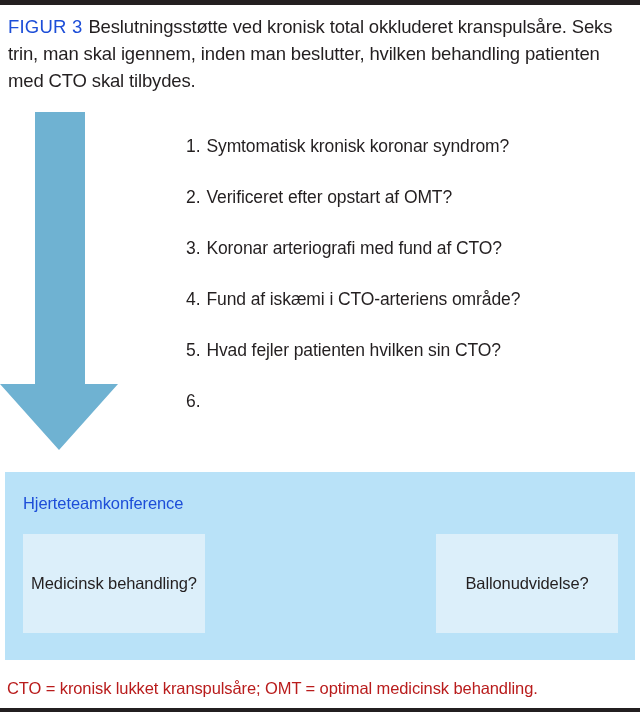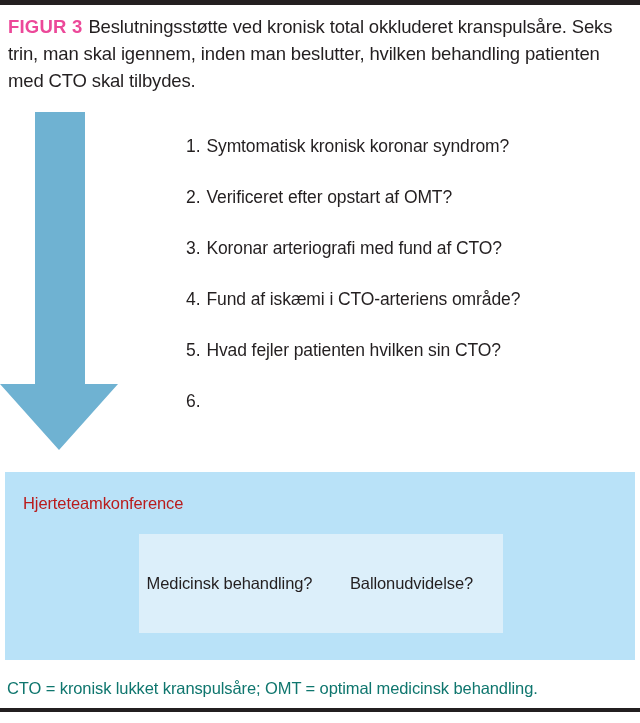"FIGUR 3" .caption .figlabel { color: #ec4899 -> #1d4ed8; font-weight: bold -> normal }
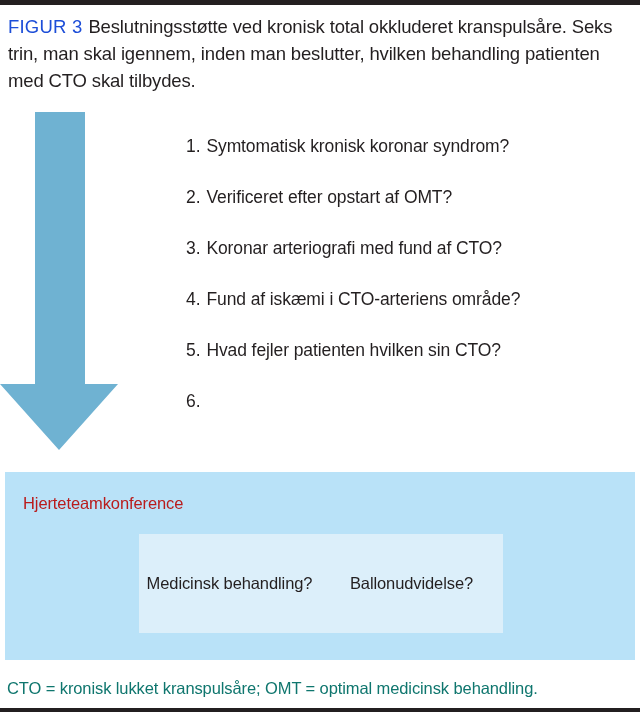"Hjerteteamkonference" .panel-title { color: #b91c1c -> #1d4ed8 }
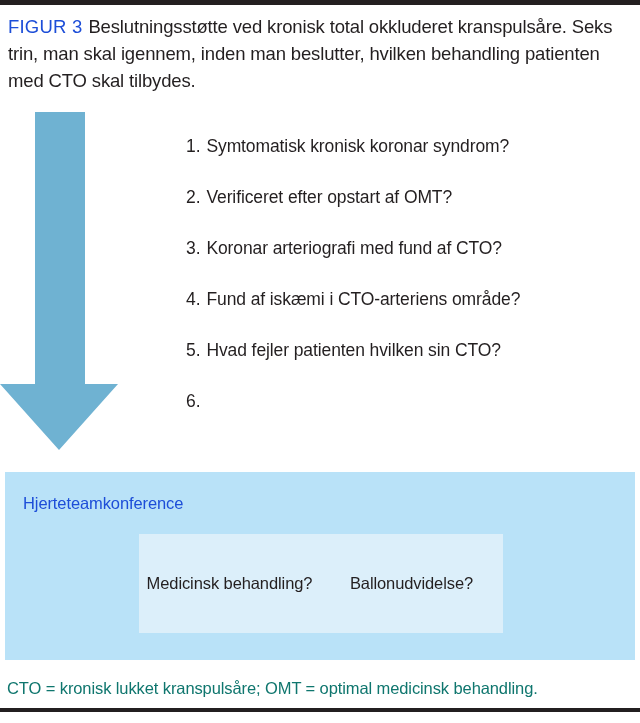"Medicinsk behandling?" .option-row { justify-content: center -> space-between }
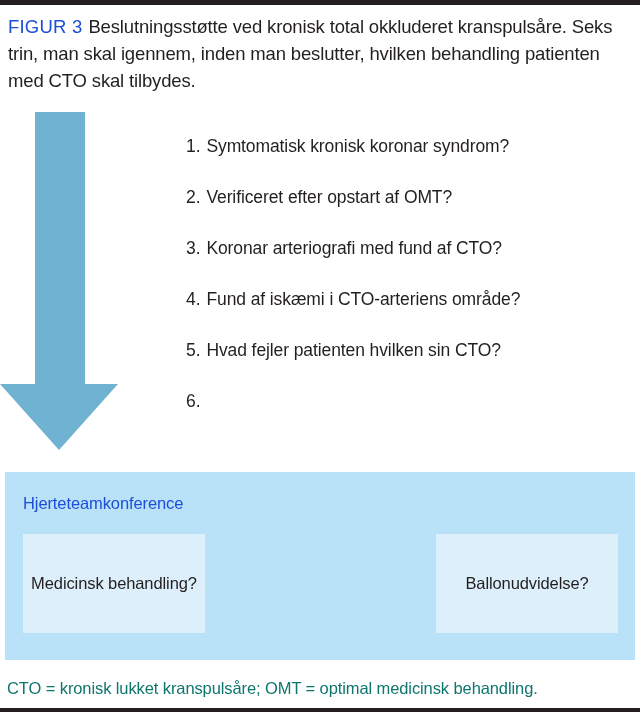"CTO = kronisk lukket kranspulsåre;" .footnote { color: #0f766e -> #b91c1c }
